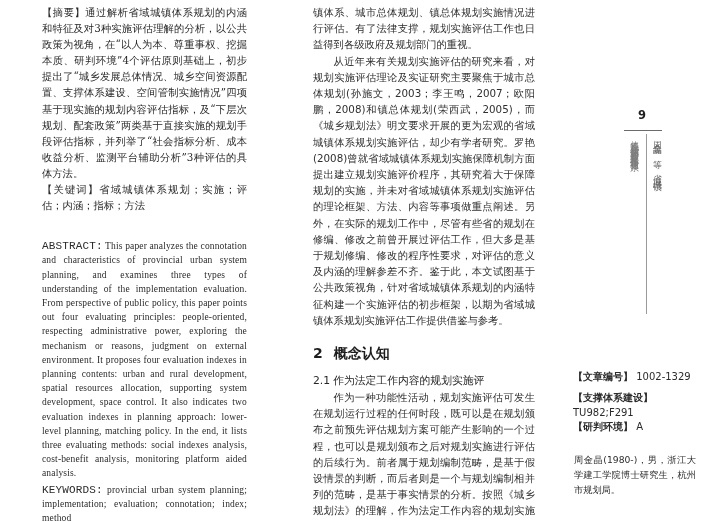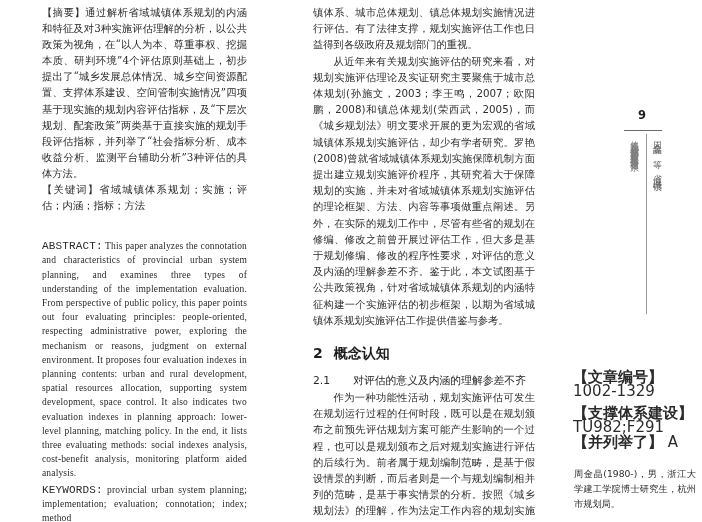"2.1" .sec-h2 .num { margin-right: 23px -> 3px }
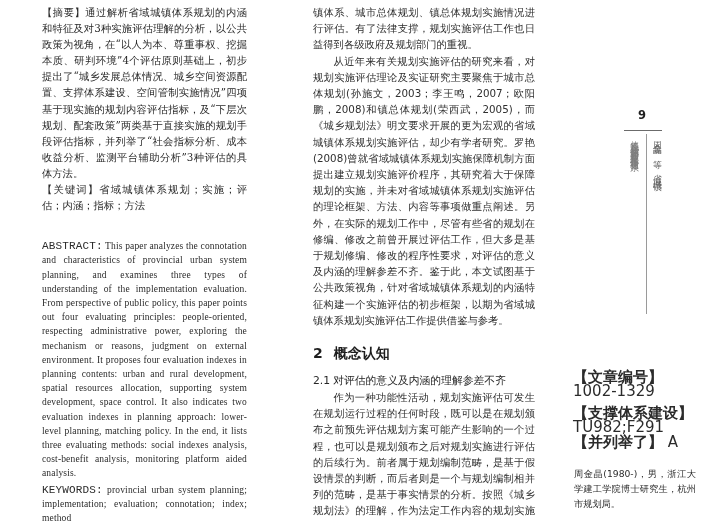"对评估的意义及内涵的理解参差不齐" span { text: 对评估的意义及内涵的理解参差不齐 -> 作为法定工作内容的规划实施评 }
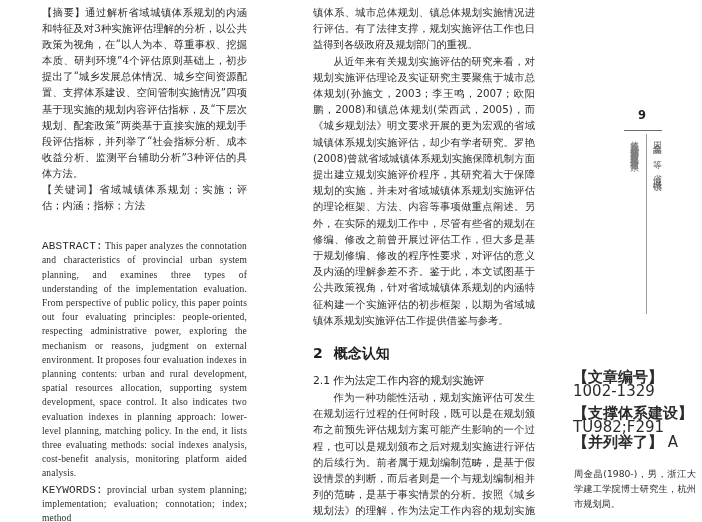"【文章编号】 1002-1329" .meta-row { font-size: 15px -> 10px }
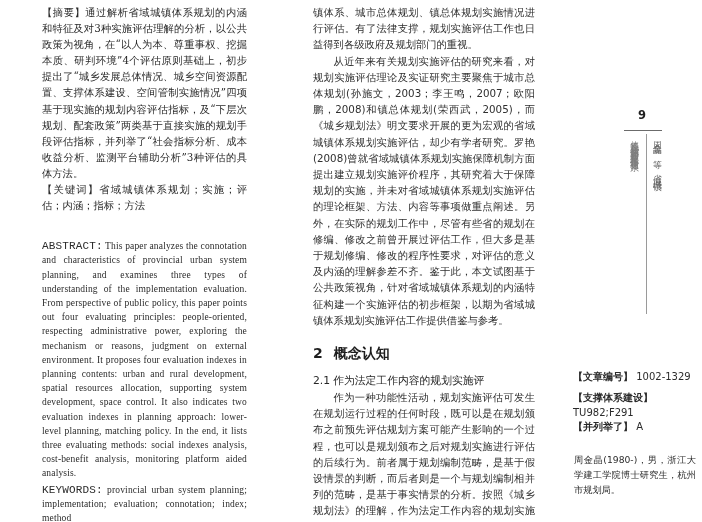"【并列举了】" span.tag { text: 并列举了 -> 研判环境 }
